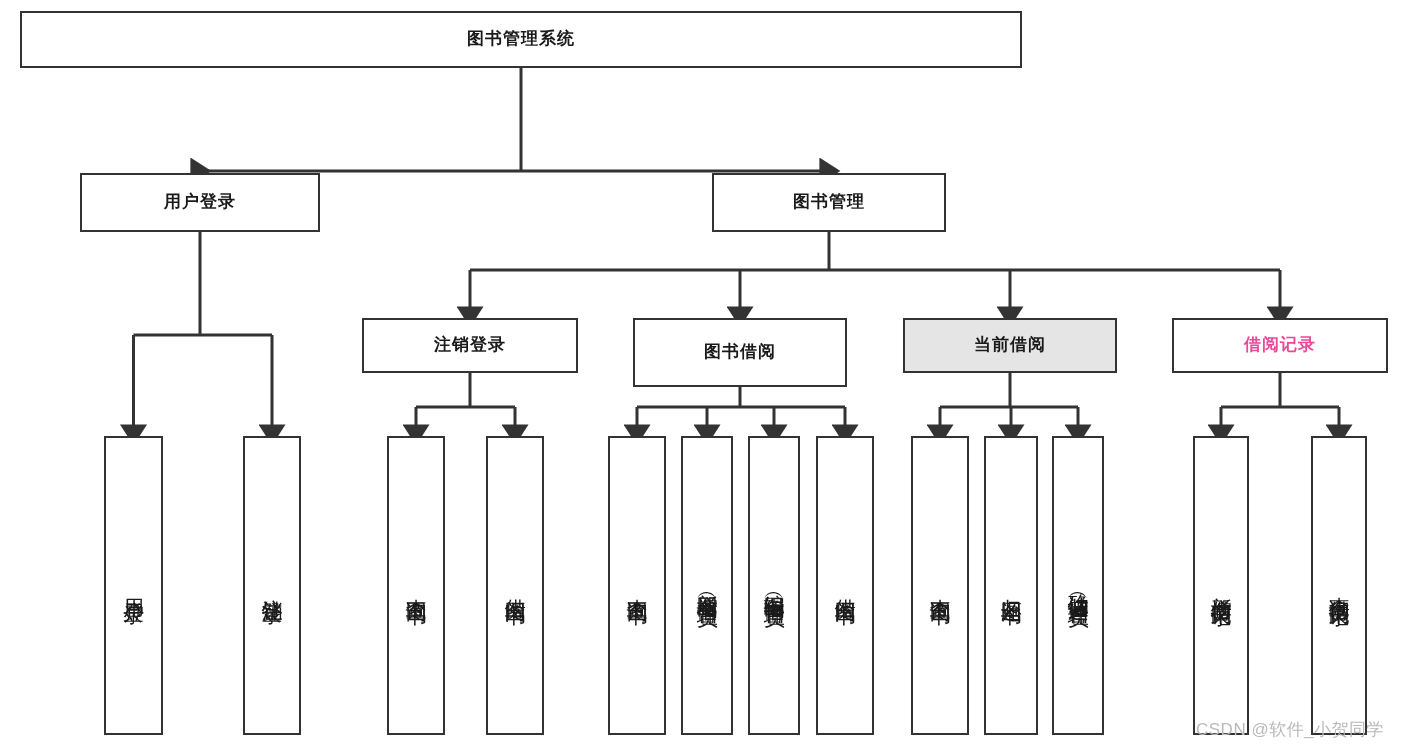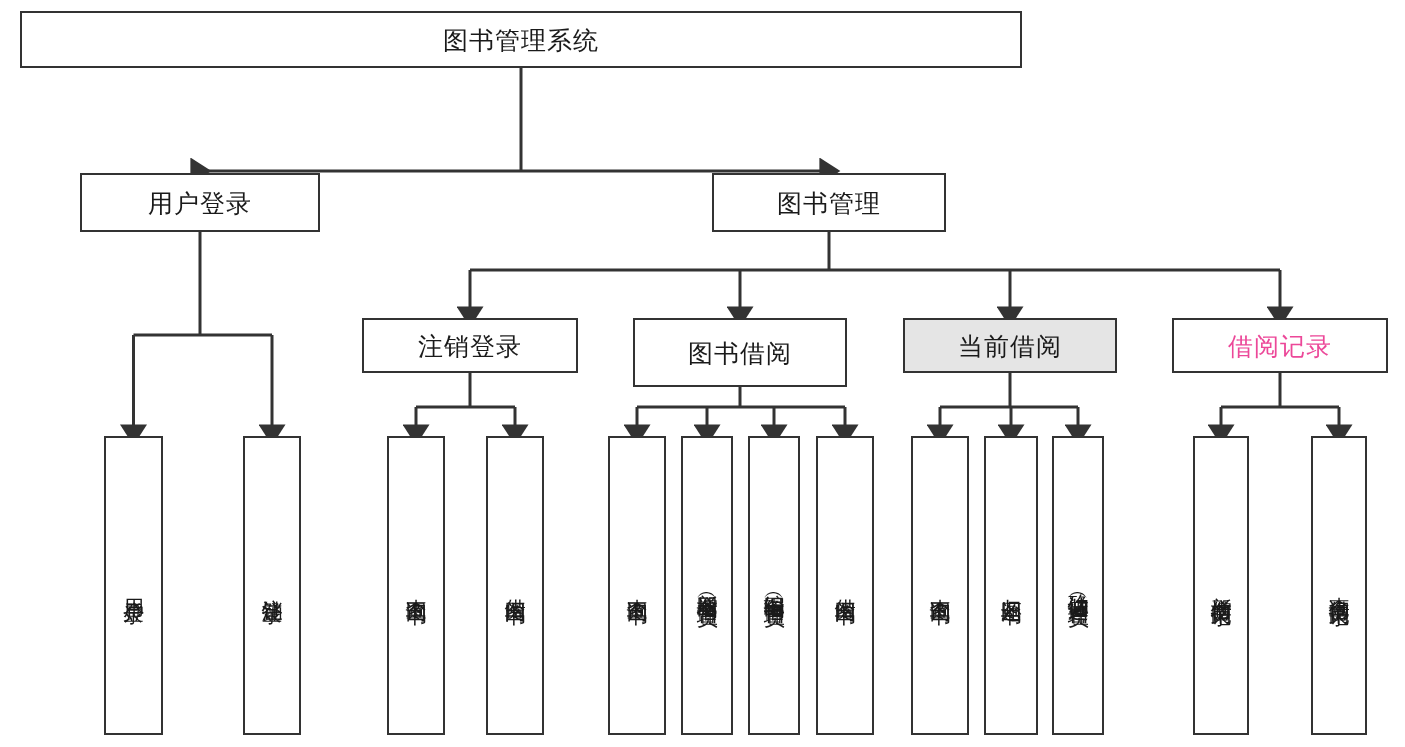"图书管理系统" .node.horizontal { font-size: 25px -> 17px; font-weight: none -> bold }
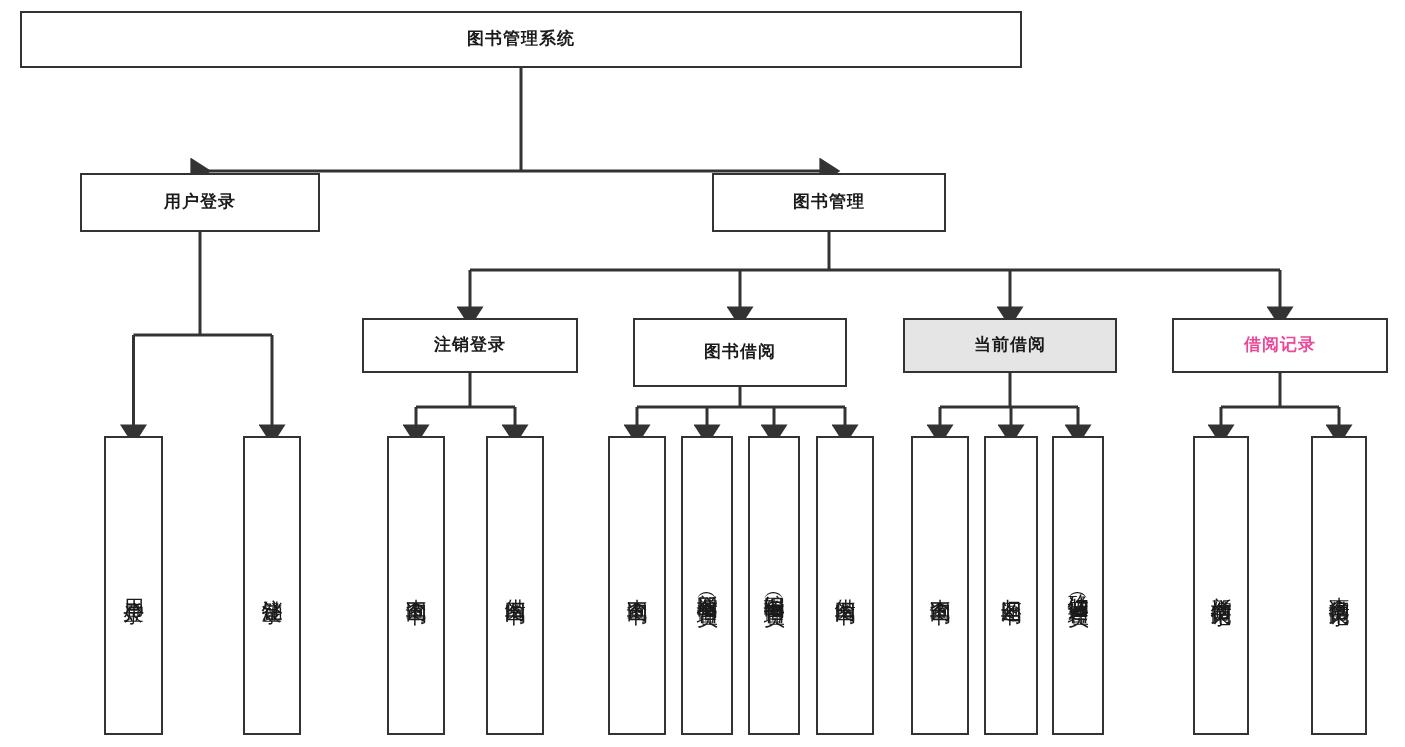"CSDN @软件_小贺同学" div.watermark { html: none -> <div>CSDN @软件_小贺同学</div> }
